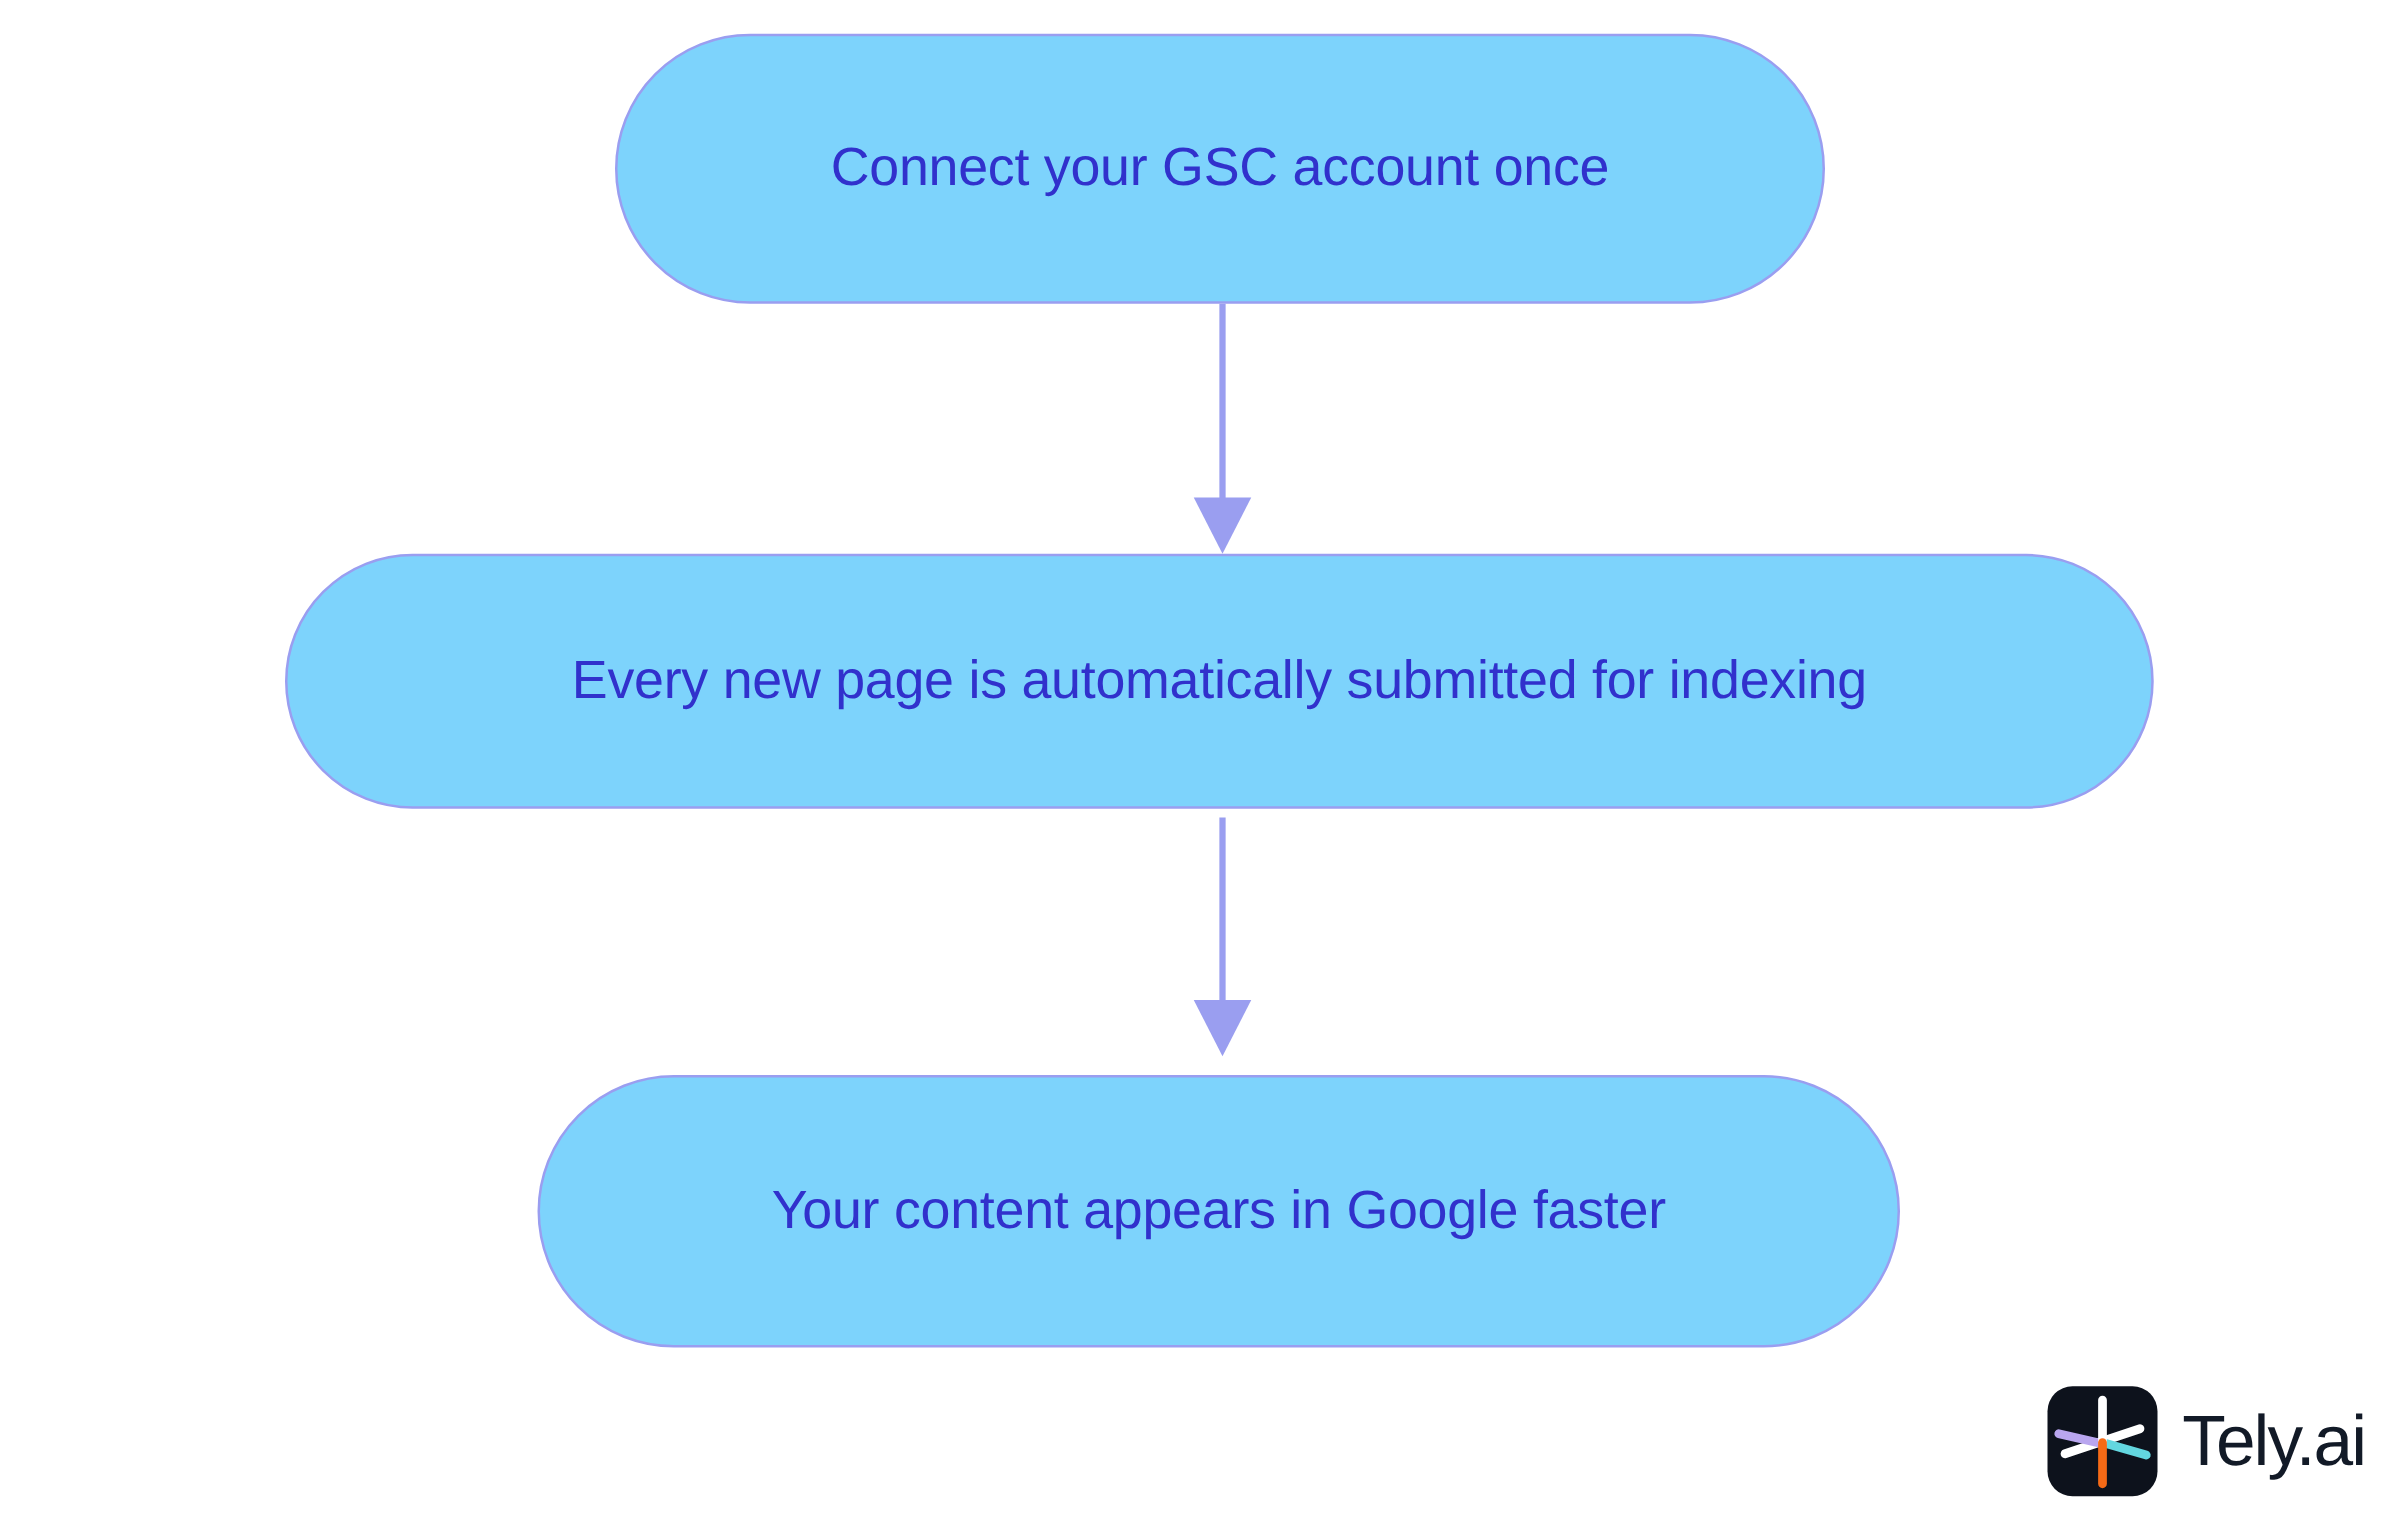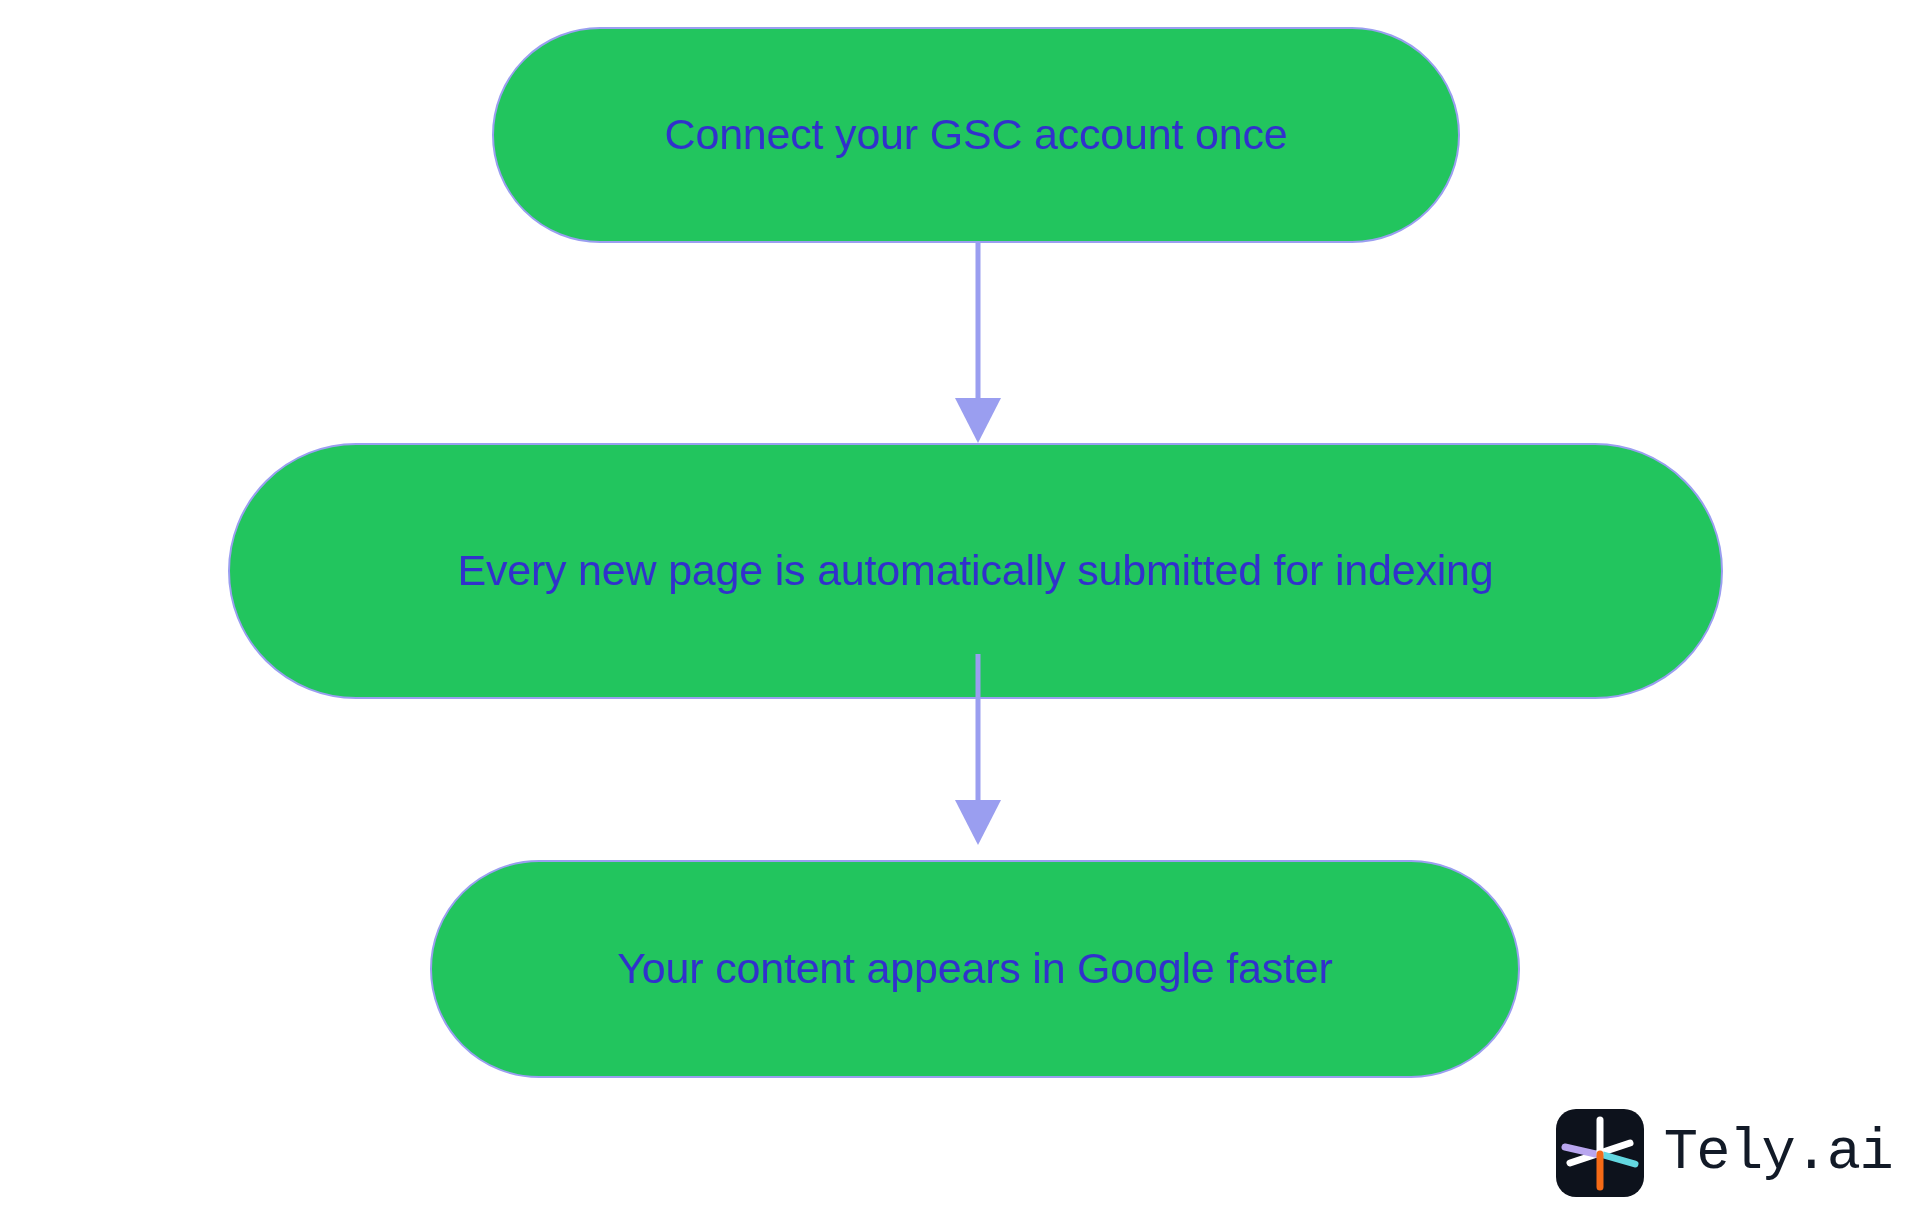"Connect your GSC account once" .flow-node { background: #22c55e -> #7dd3fc }
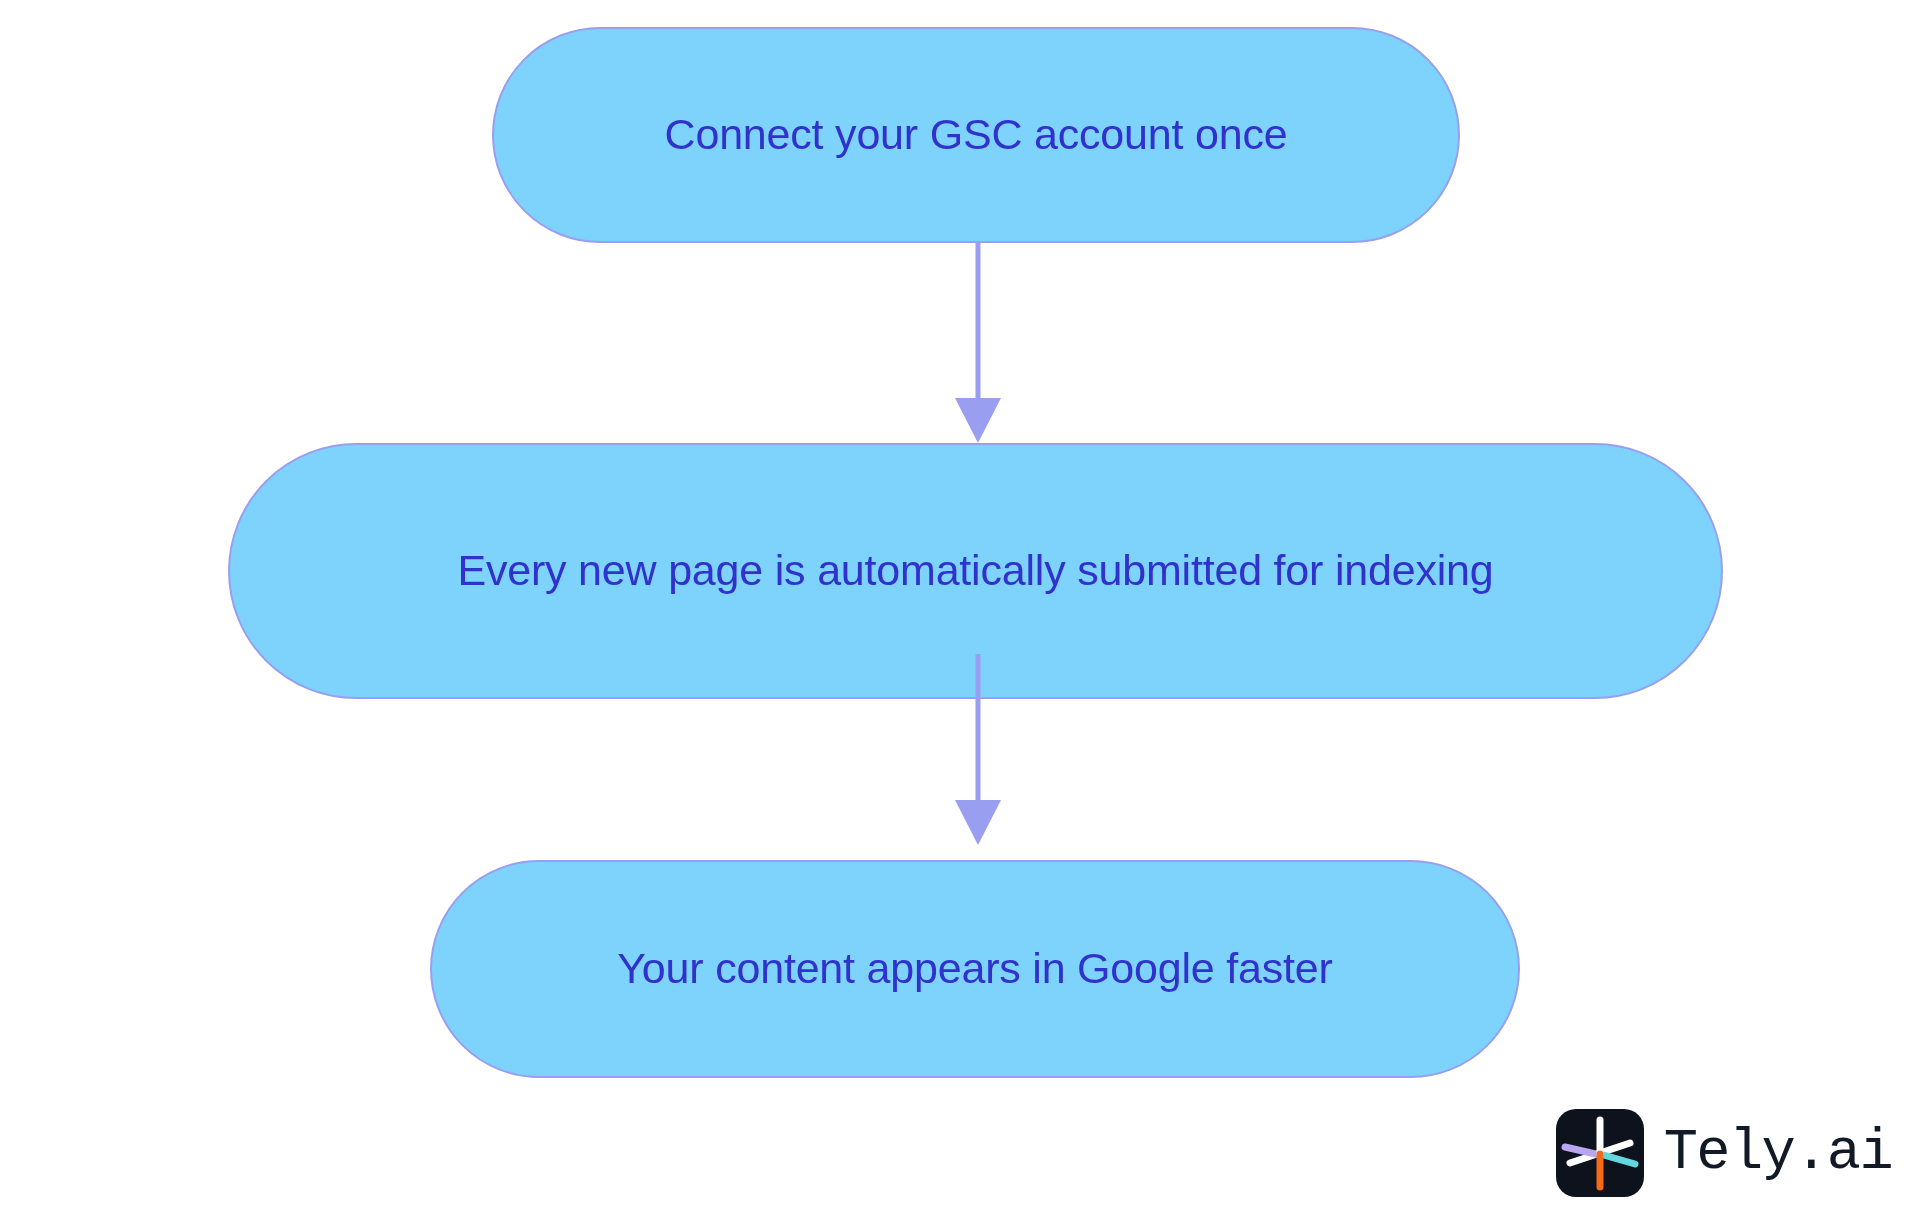"Every new page is automatically" #node-1 { height: 256px -> 204px }
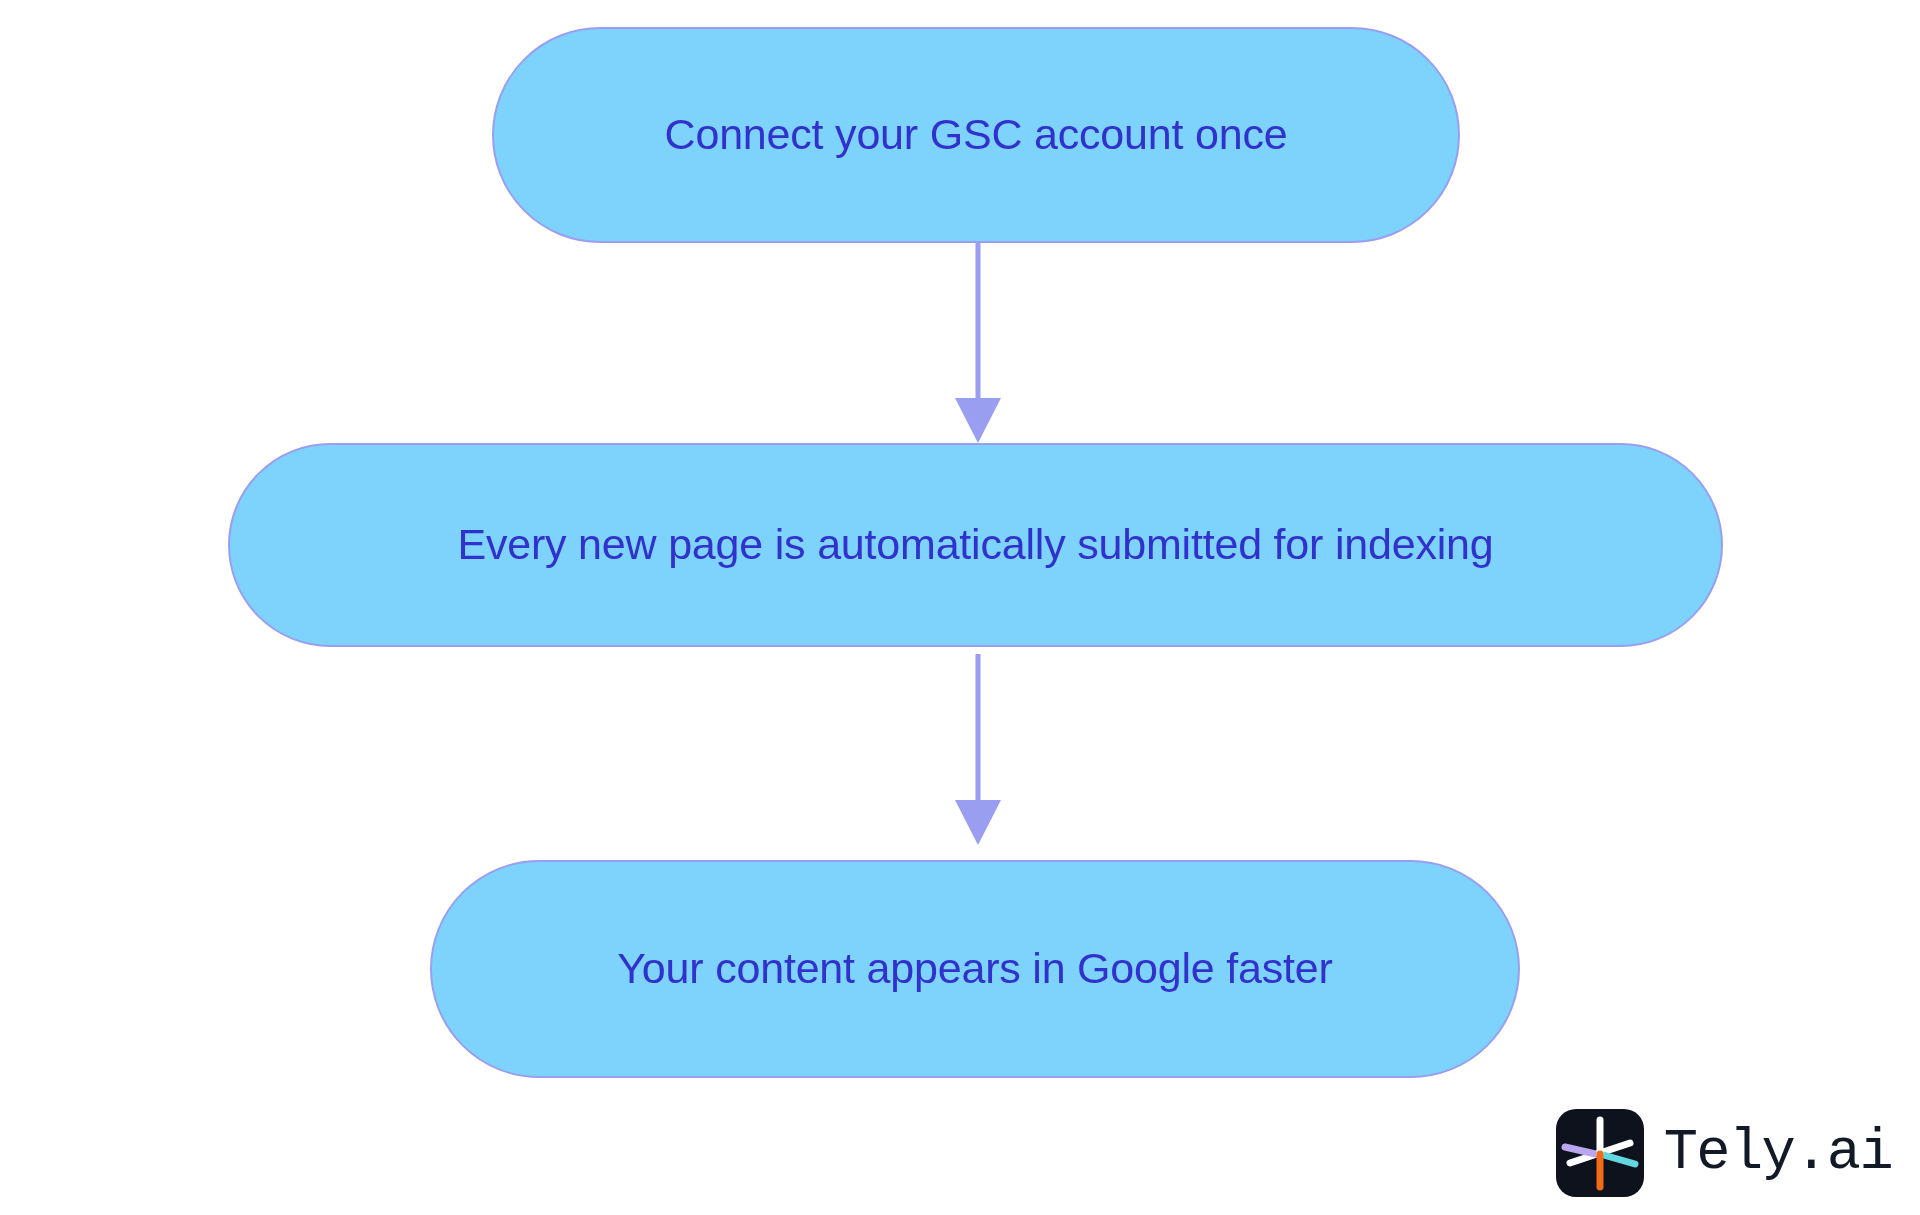"Tely.ai" #brand-word { font-family: Liberation Mono, monospace -> none }
